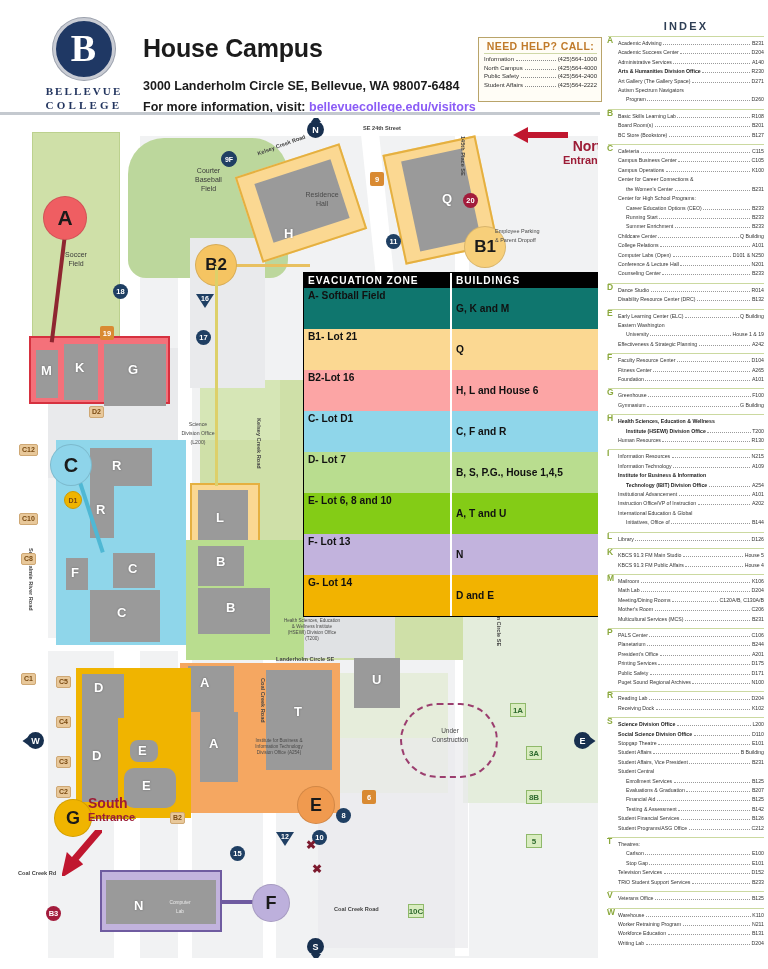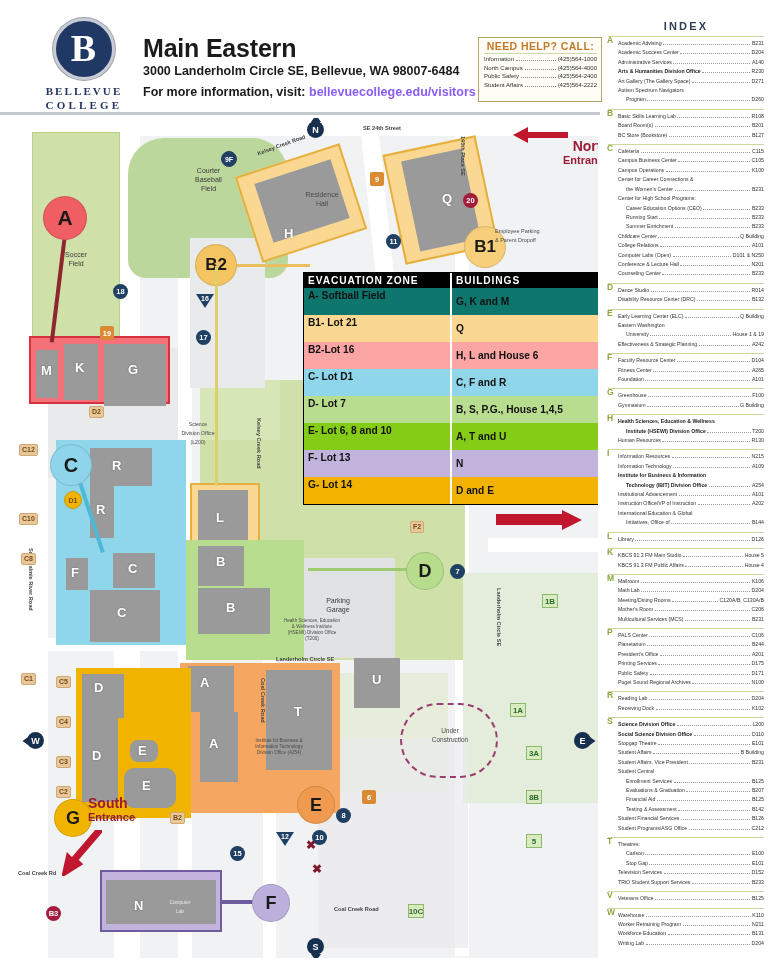"Main Eastern" div { text: Main Eastern -> House Campus }
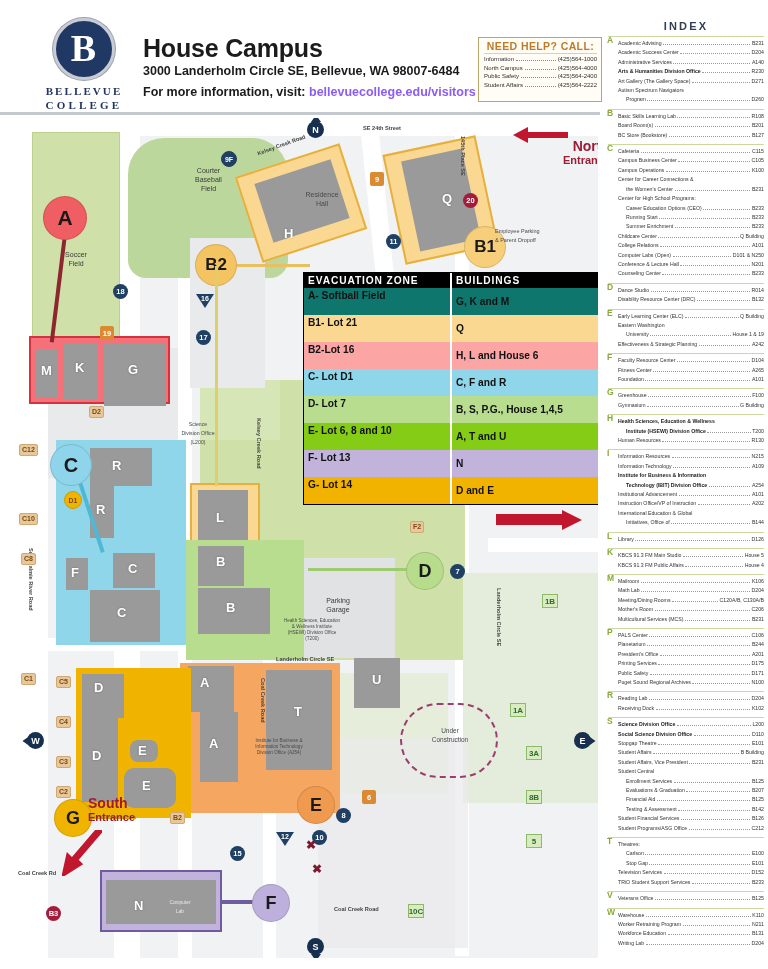"3000 Landerholm Circle SE, Bellevue," #address-line { margin-top: 1px -> 16px }
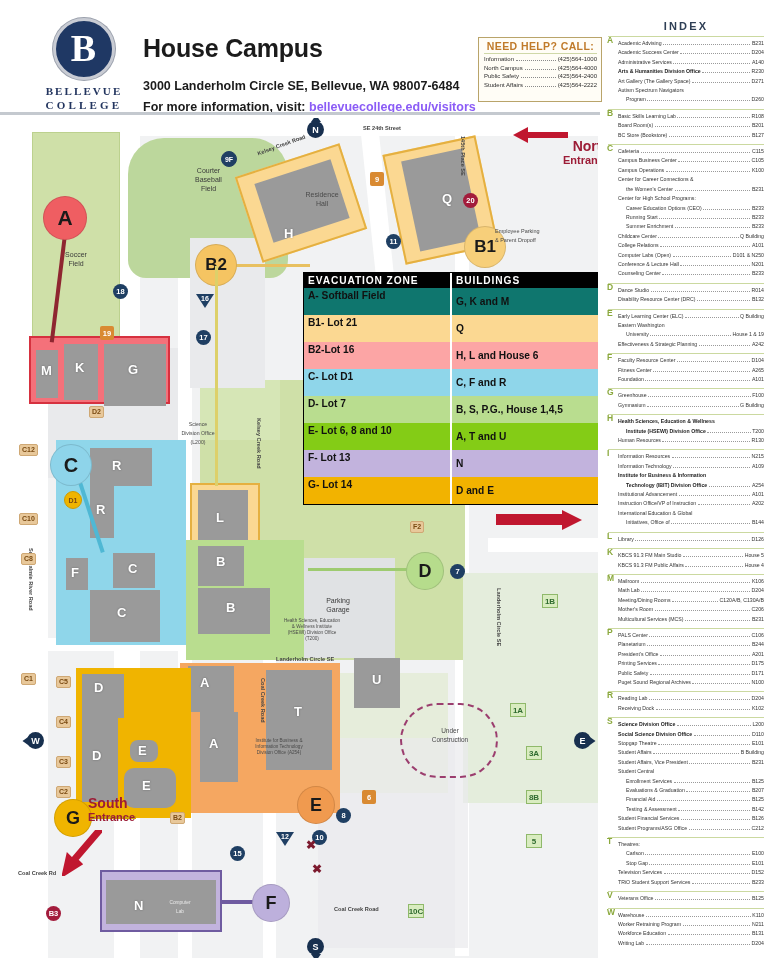"G, K and M" #evac .row .c2 { padding: 8px 4px -> 15px 4px }
